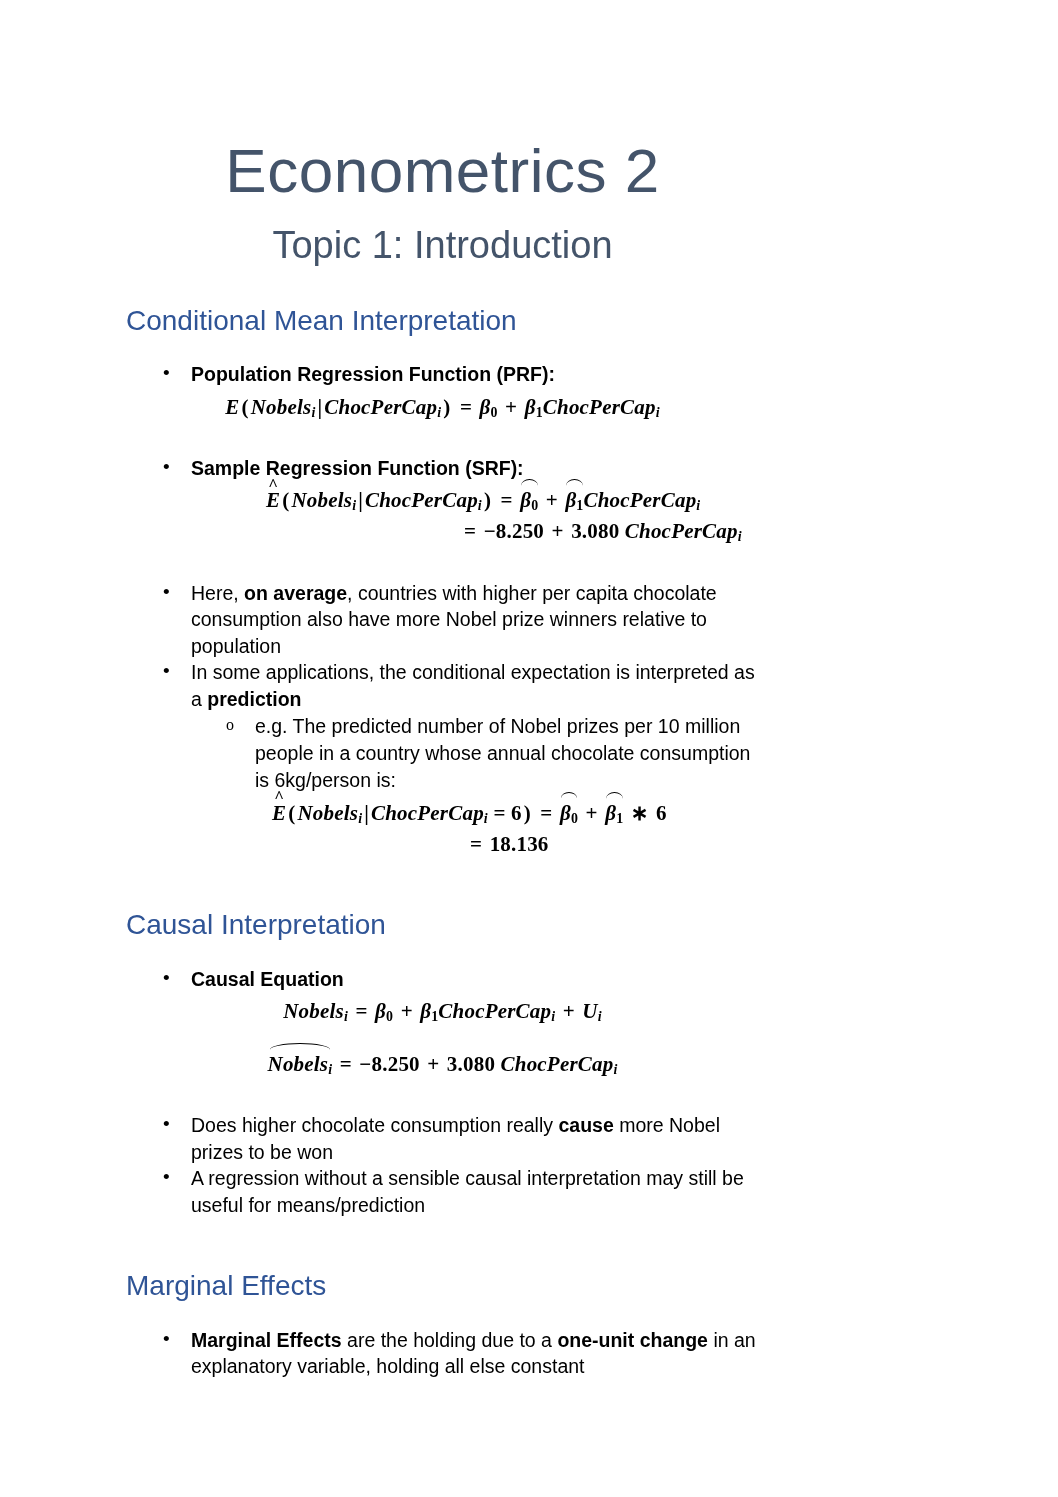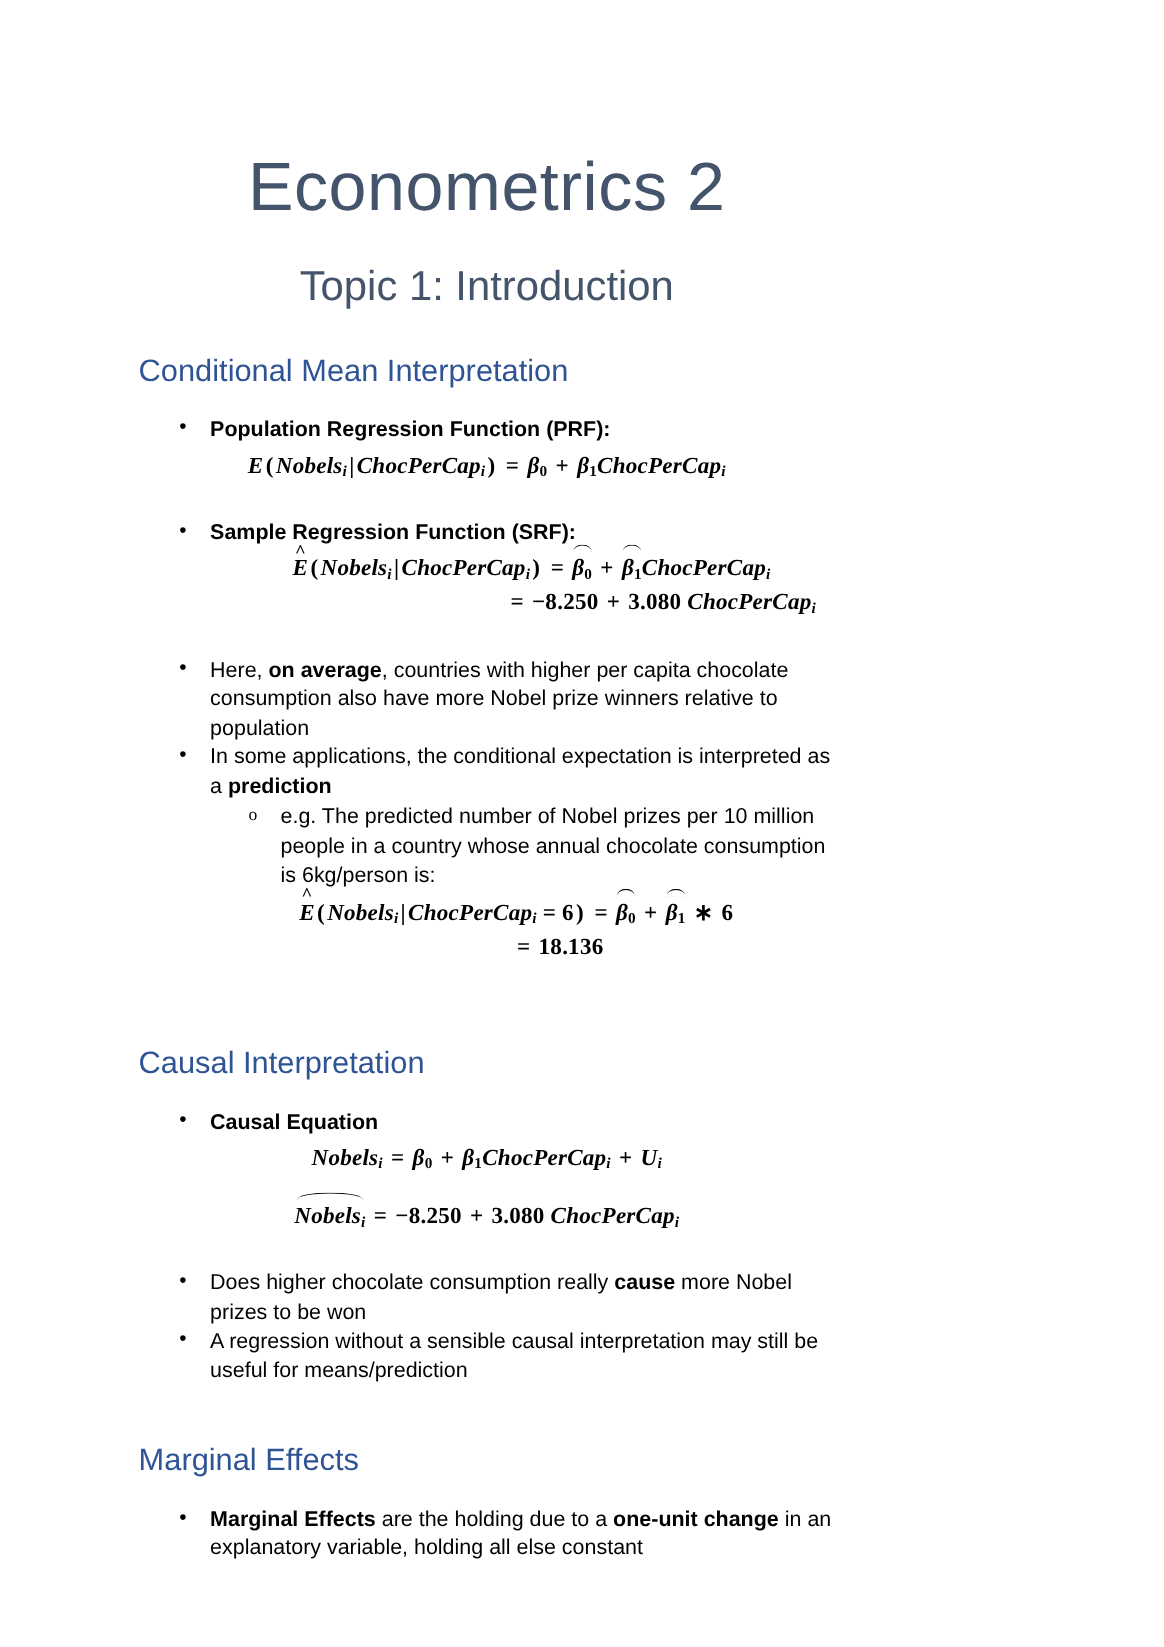"Topic 1: Introduction" .doc-subtitle { margin: 16px -> 0 }
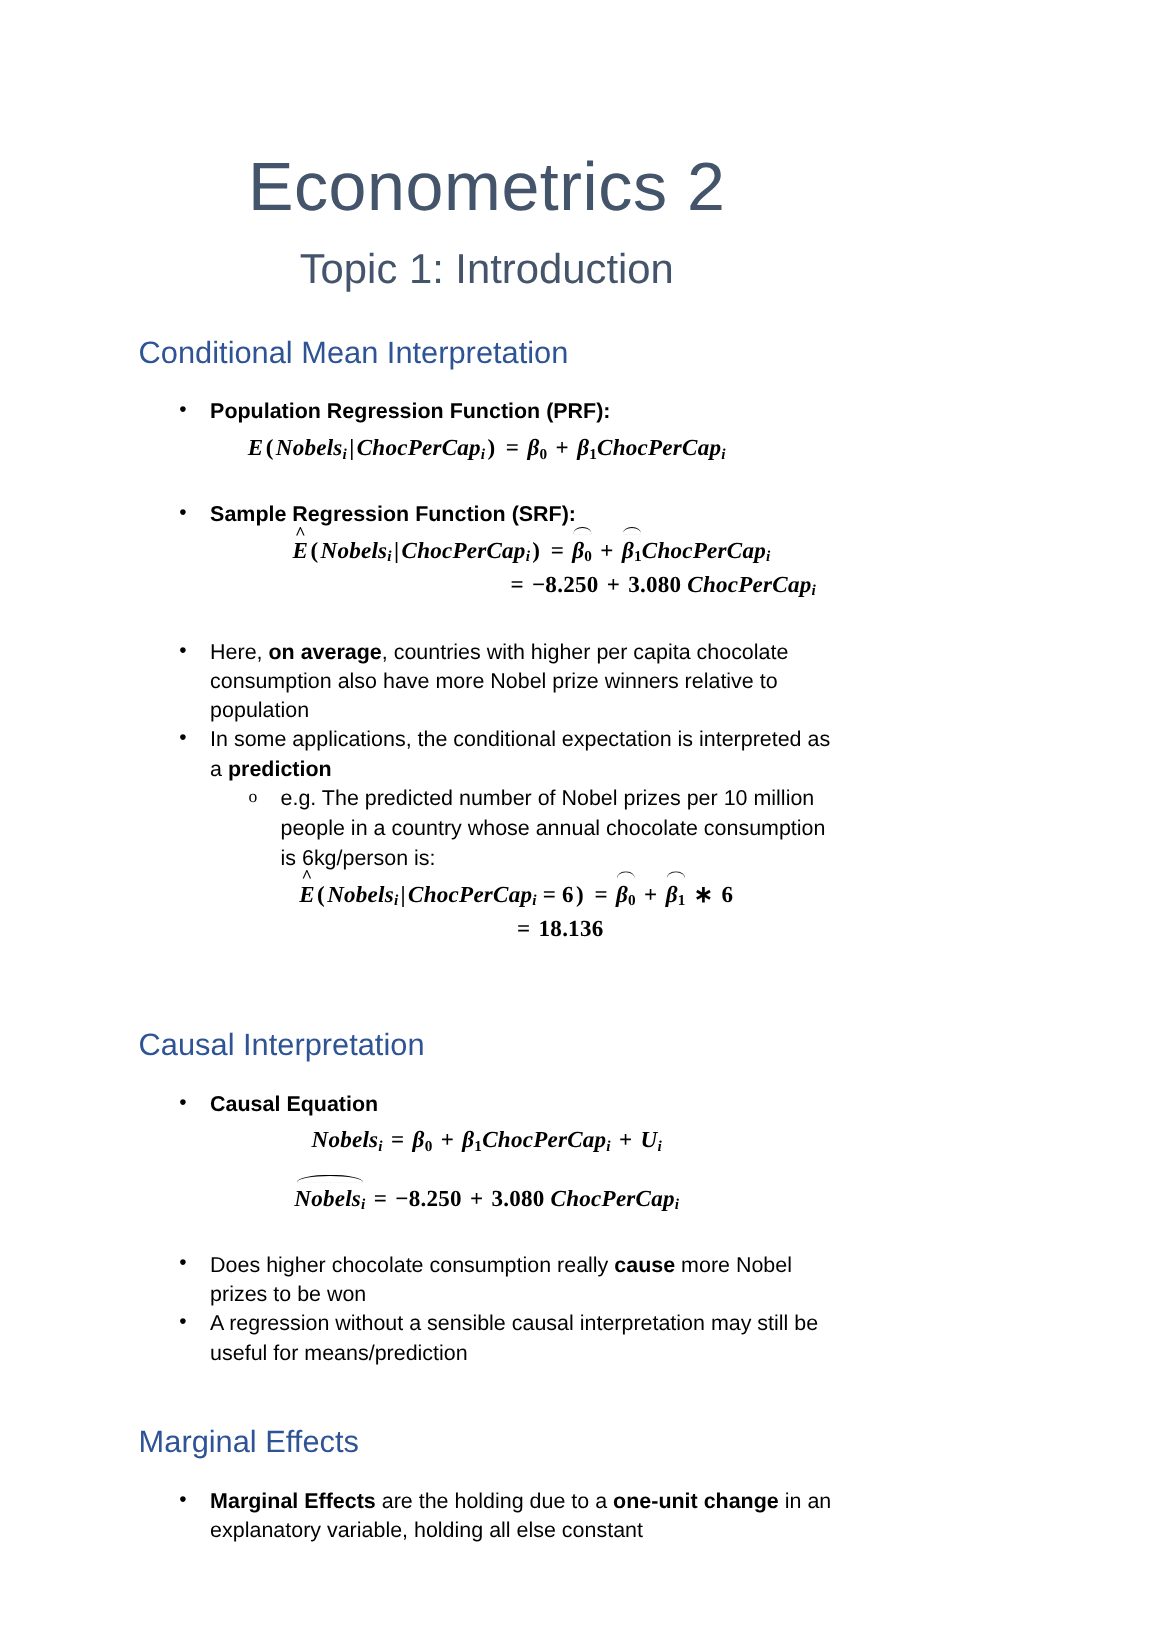"Causal Interpretation" .h-causal { margin-top: 75px -> 50px }
